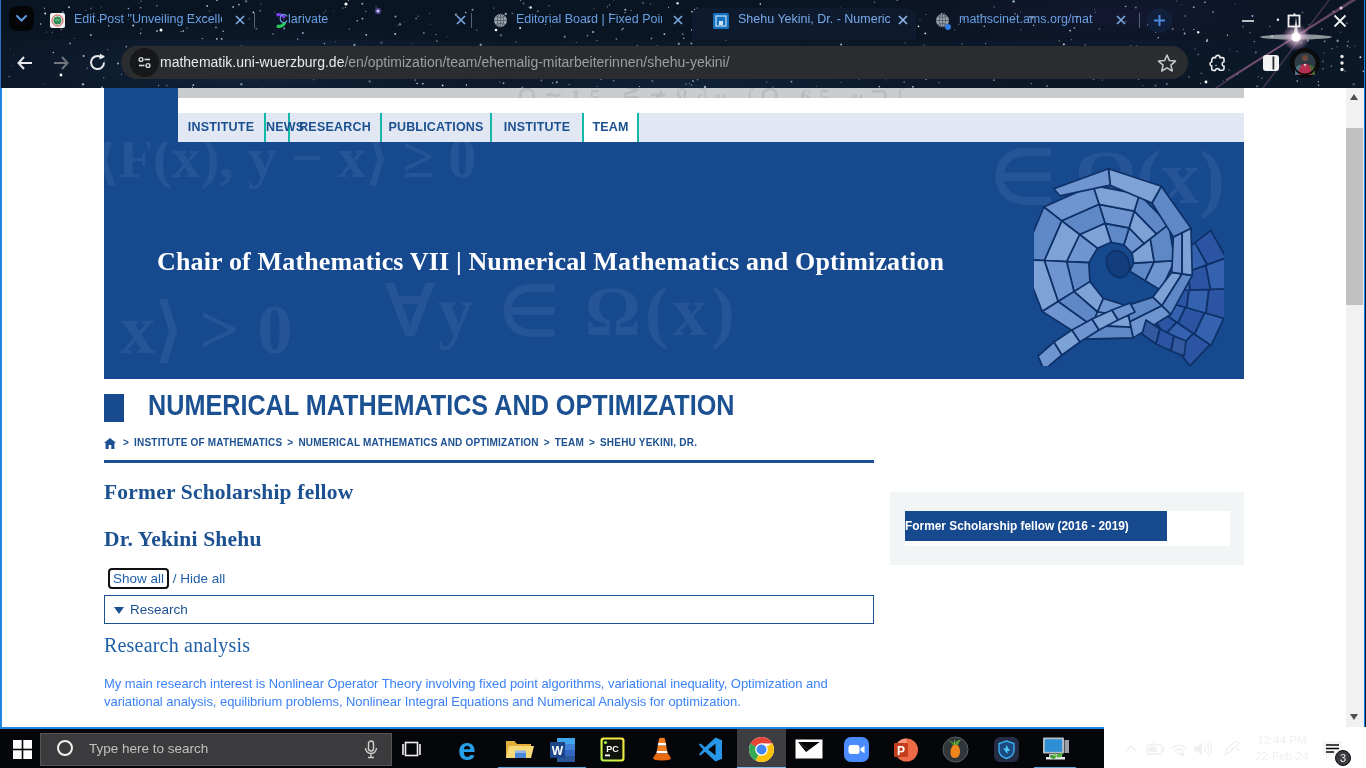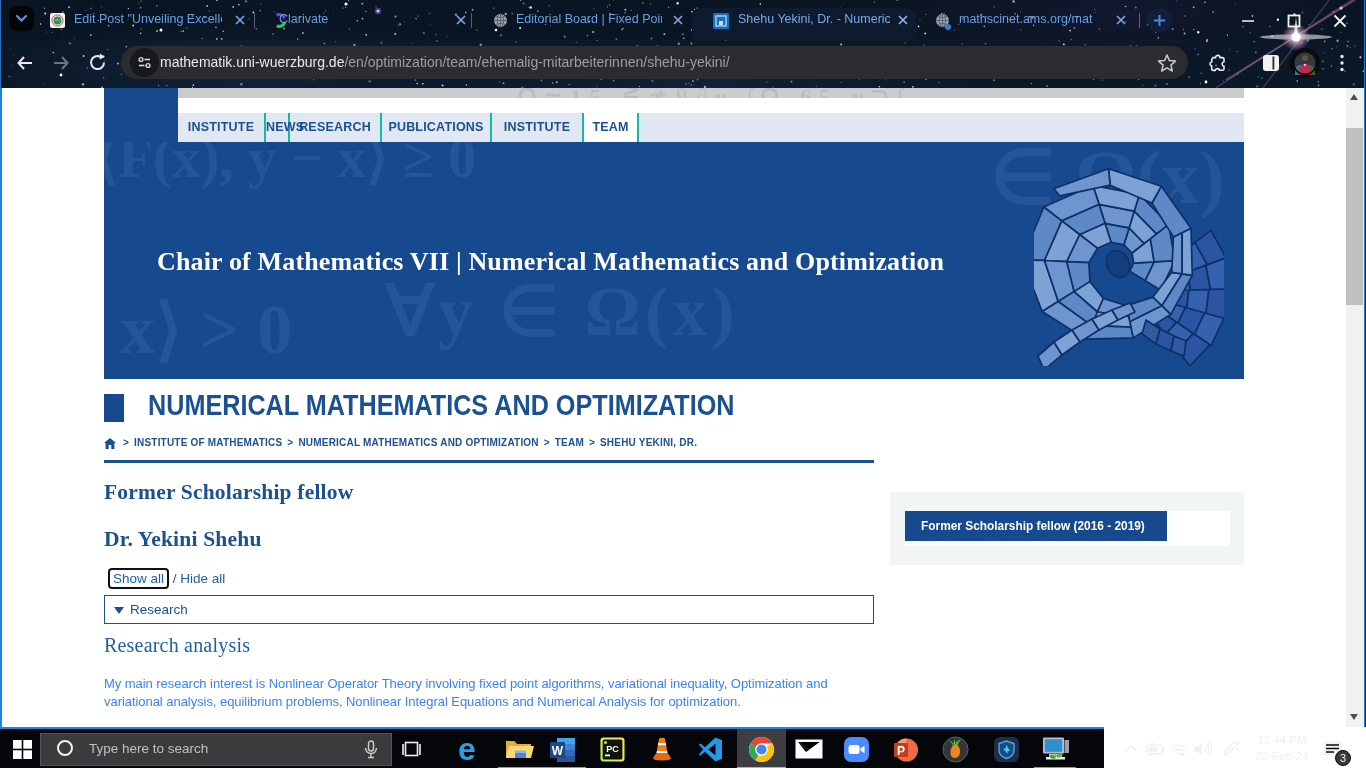"Former Scholarship fellow (2016 -" #sidebar .btn { padding-left: 16px -> none }
